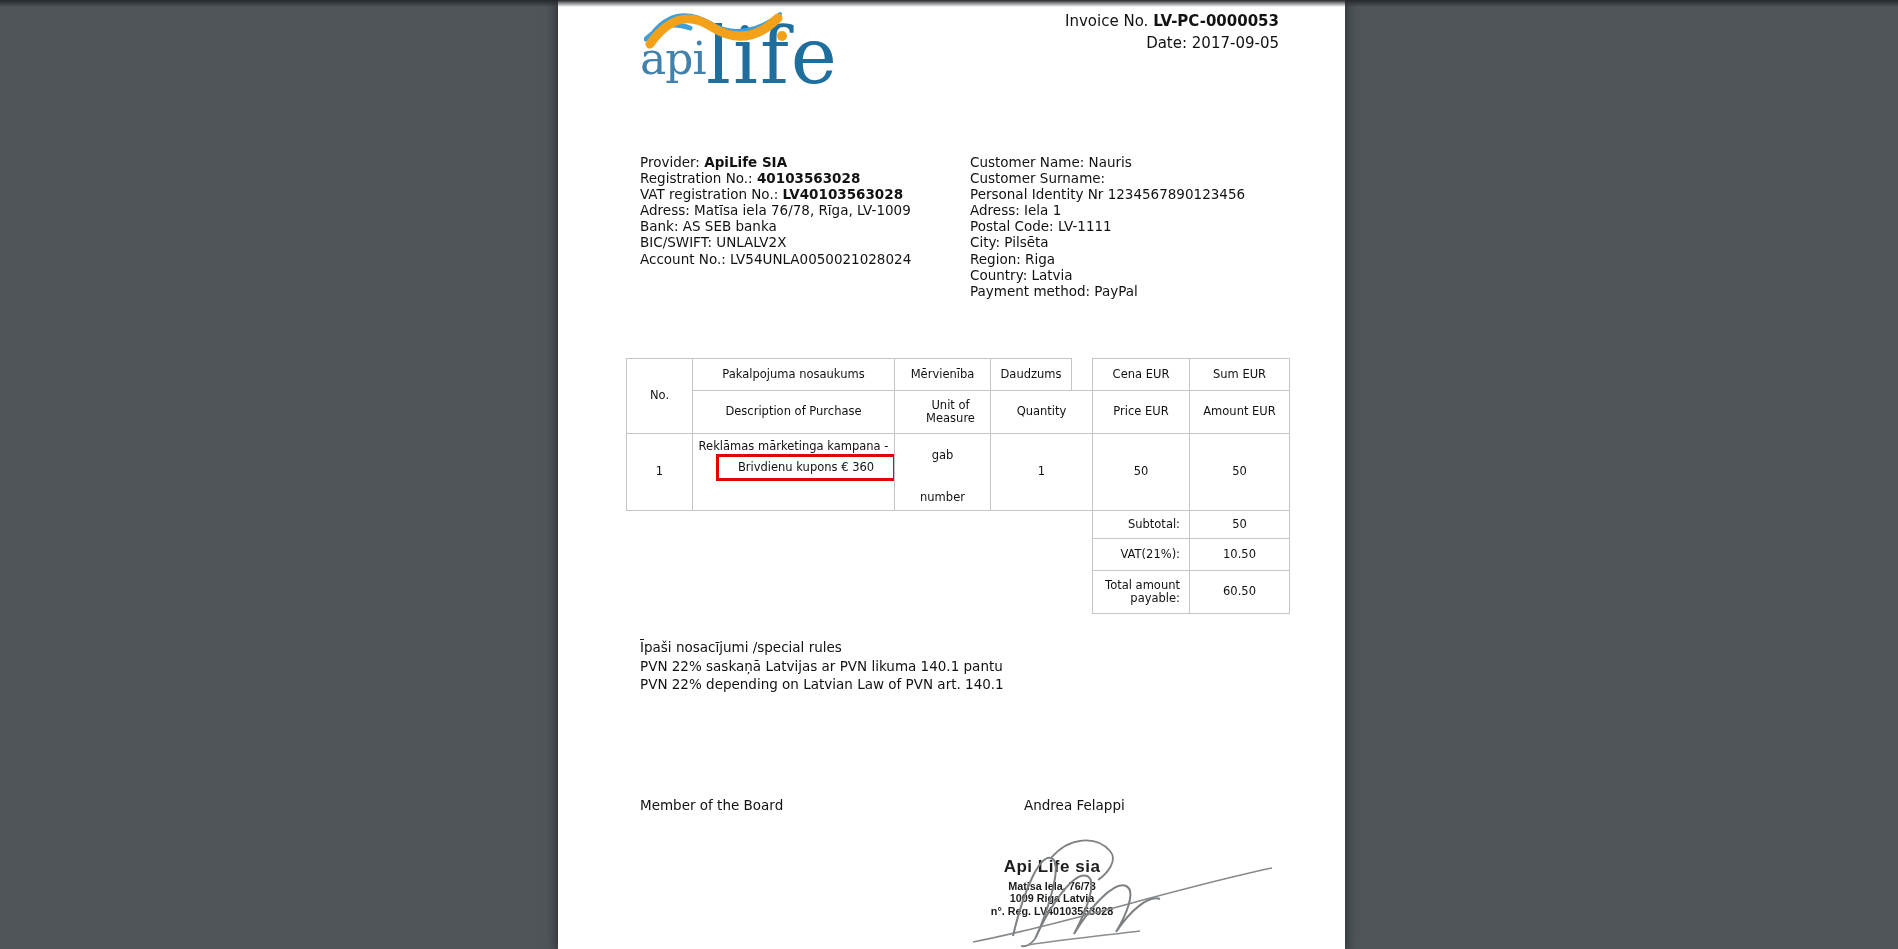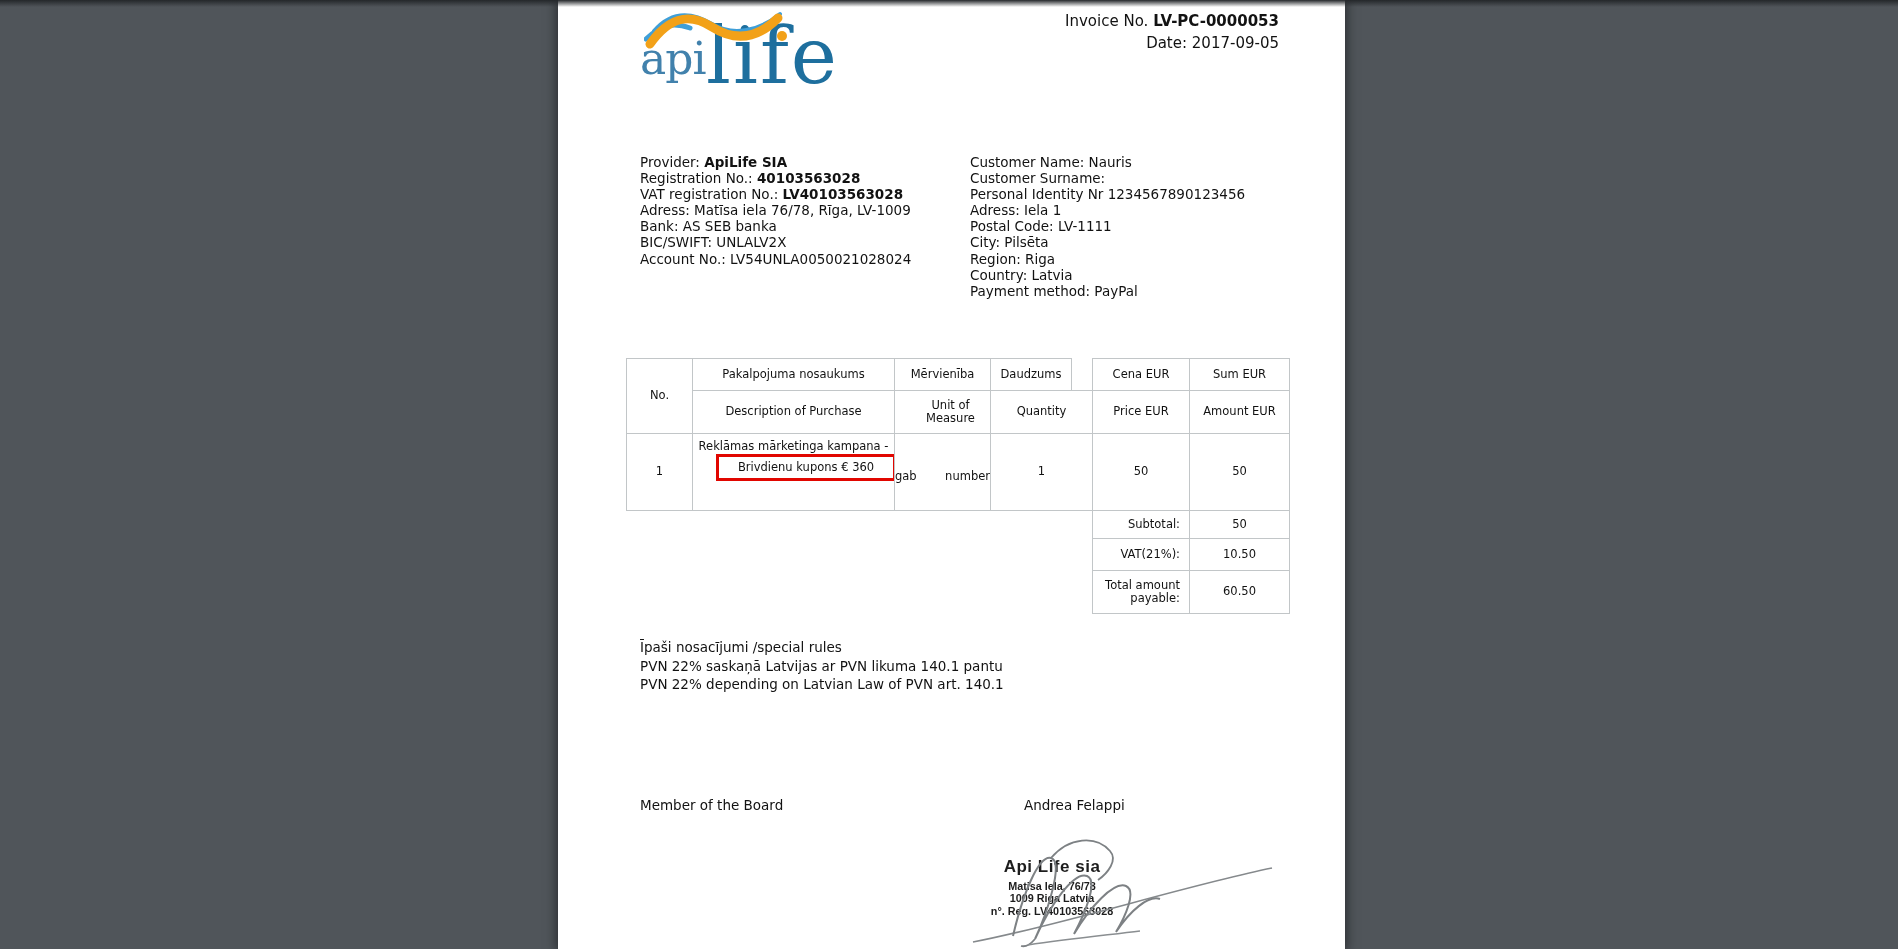"gab" .unit-cell { flex-direction: row -> column }
